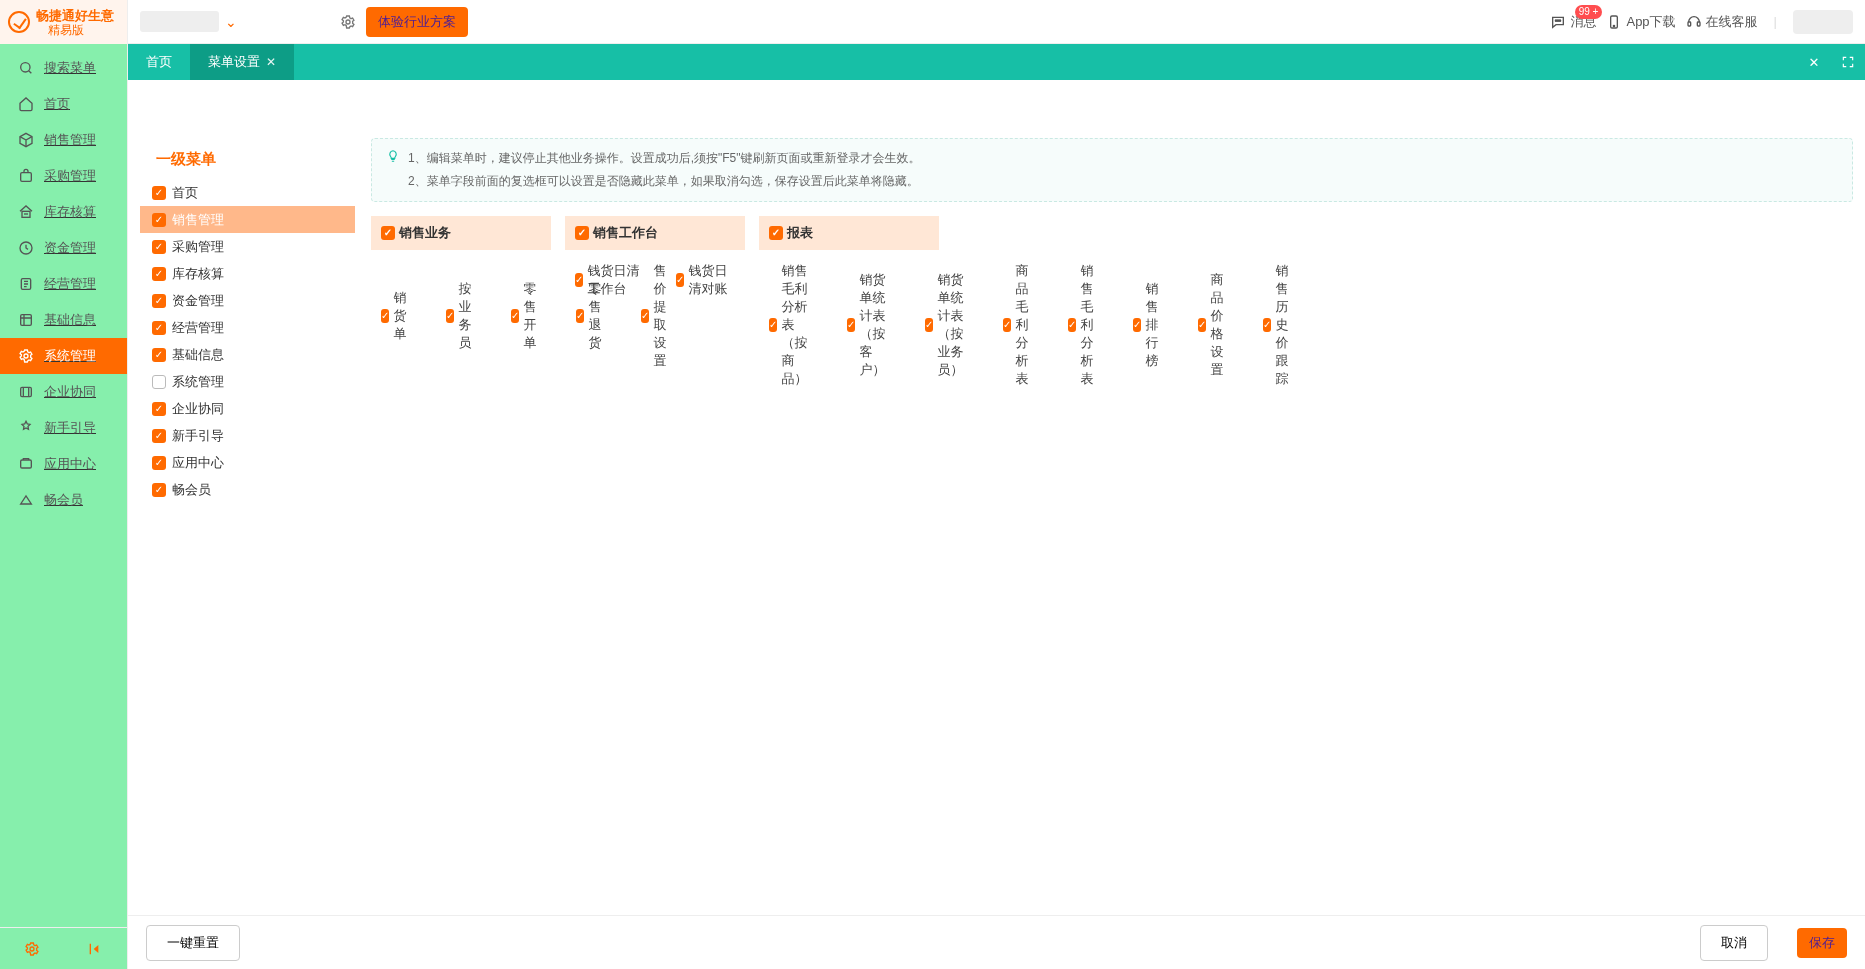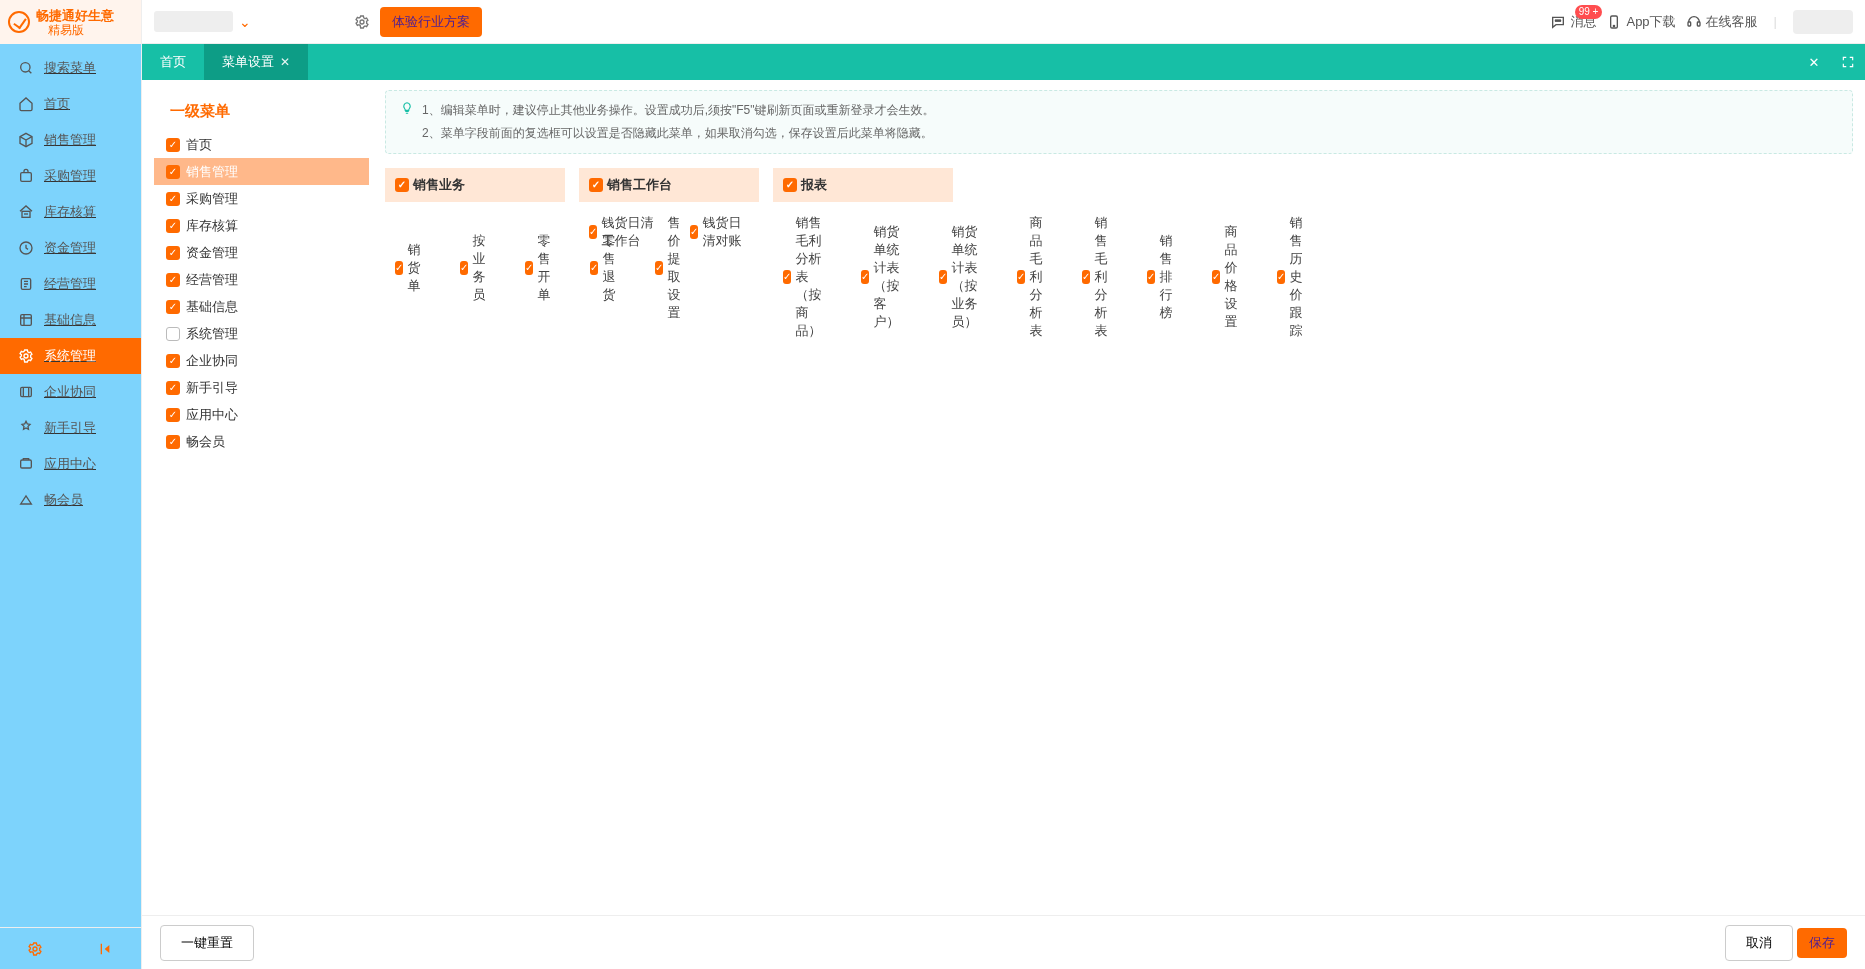"畅捷通好生意" .sidebar { background: #7dd3fc -> #86efac; width: 142px -> 128px }
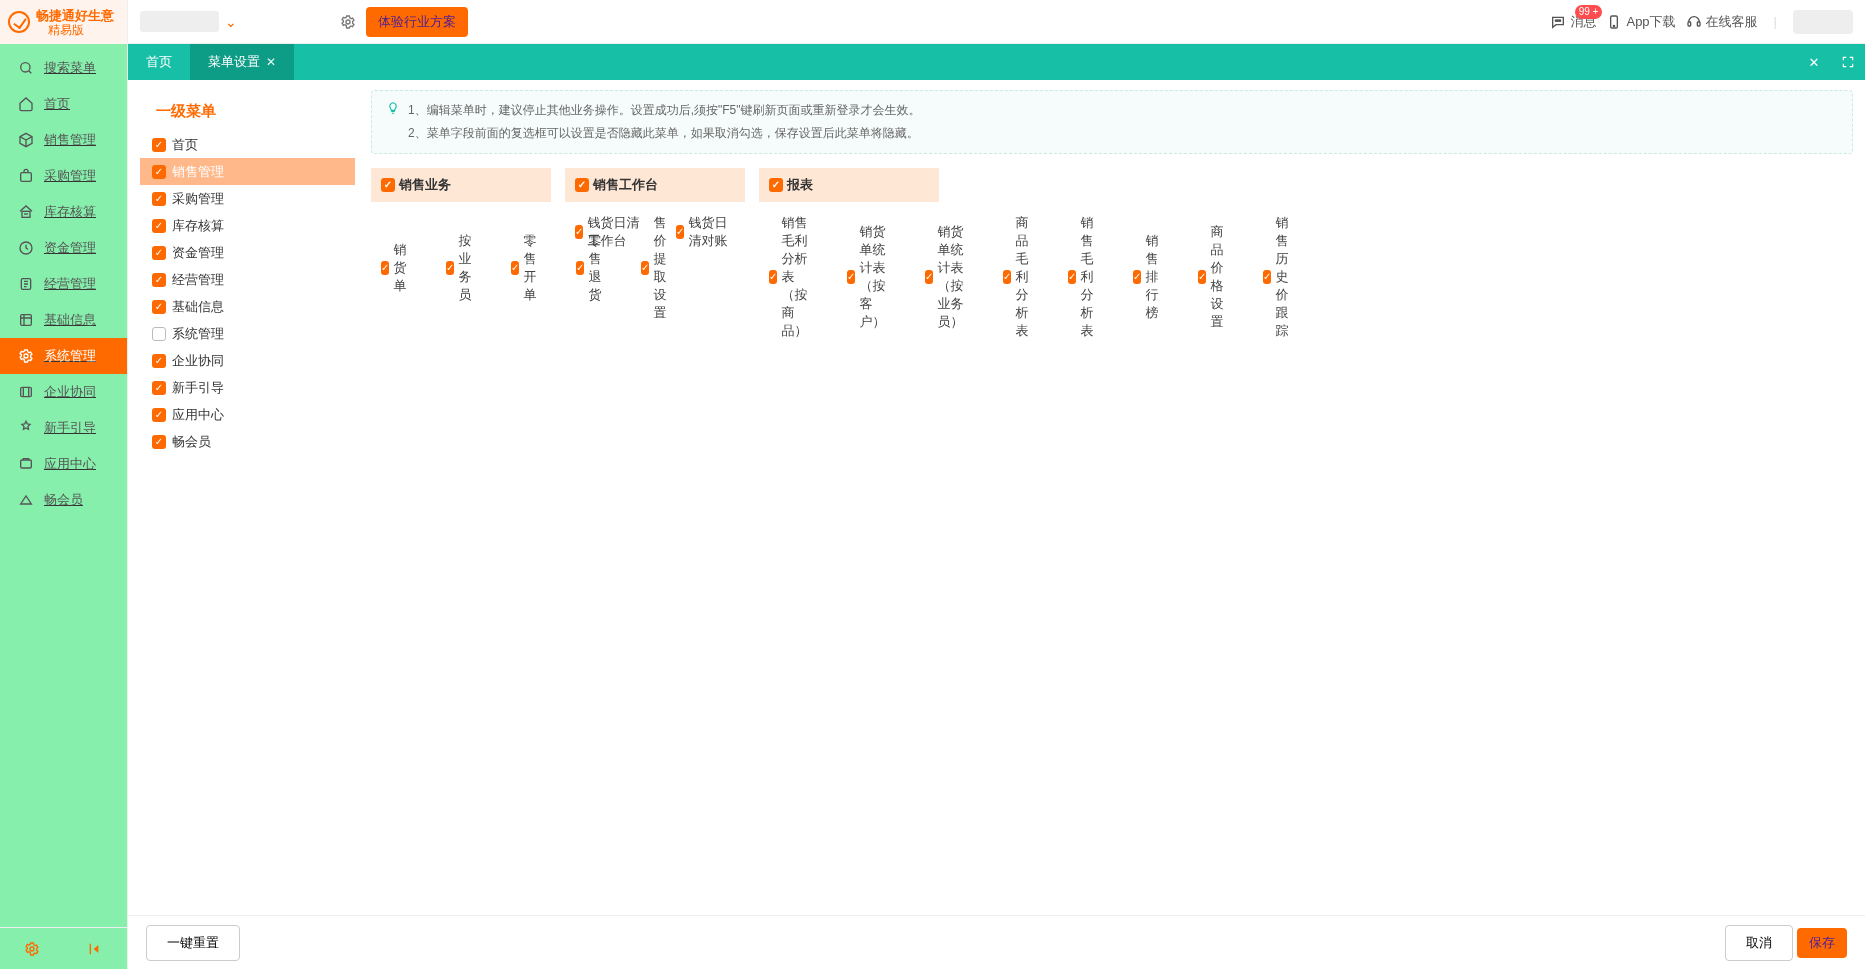"一级菜单" .content { margin-top: none -> 48px }
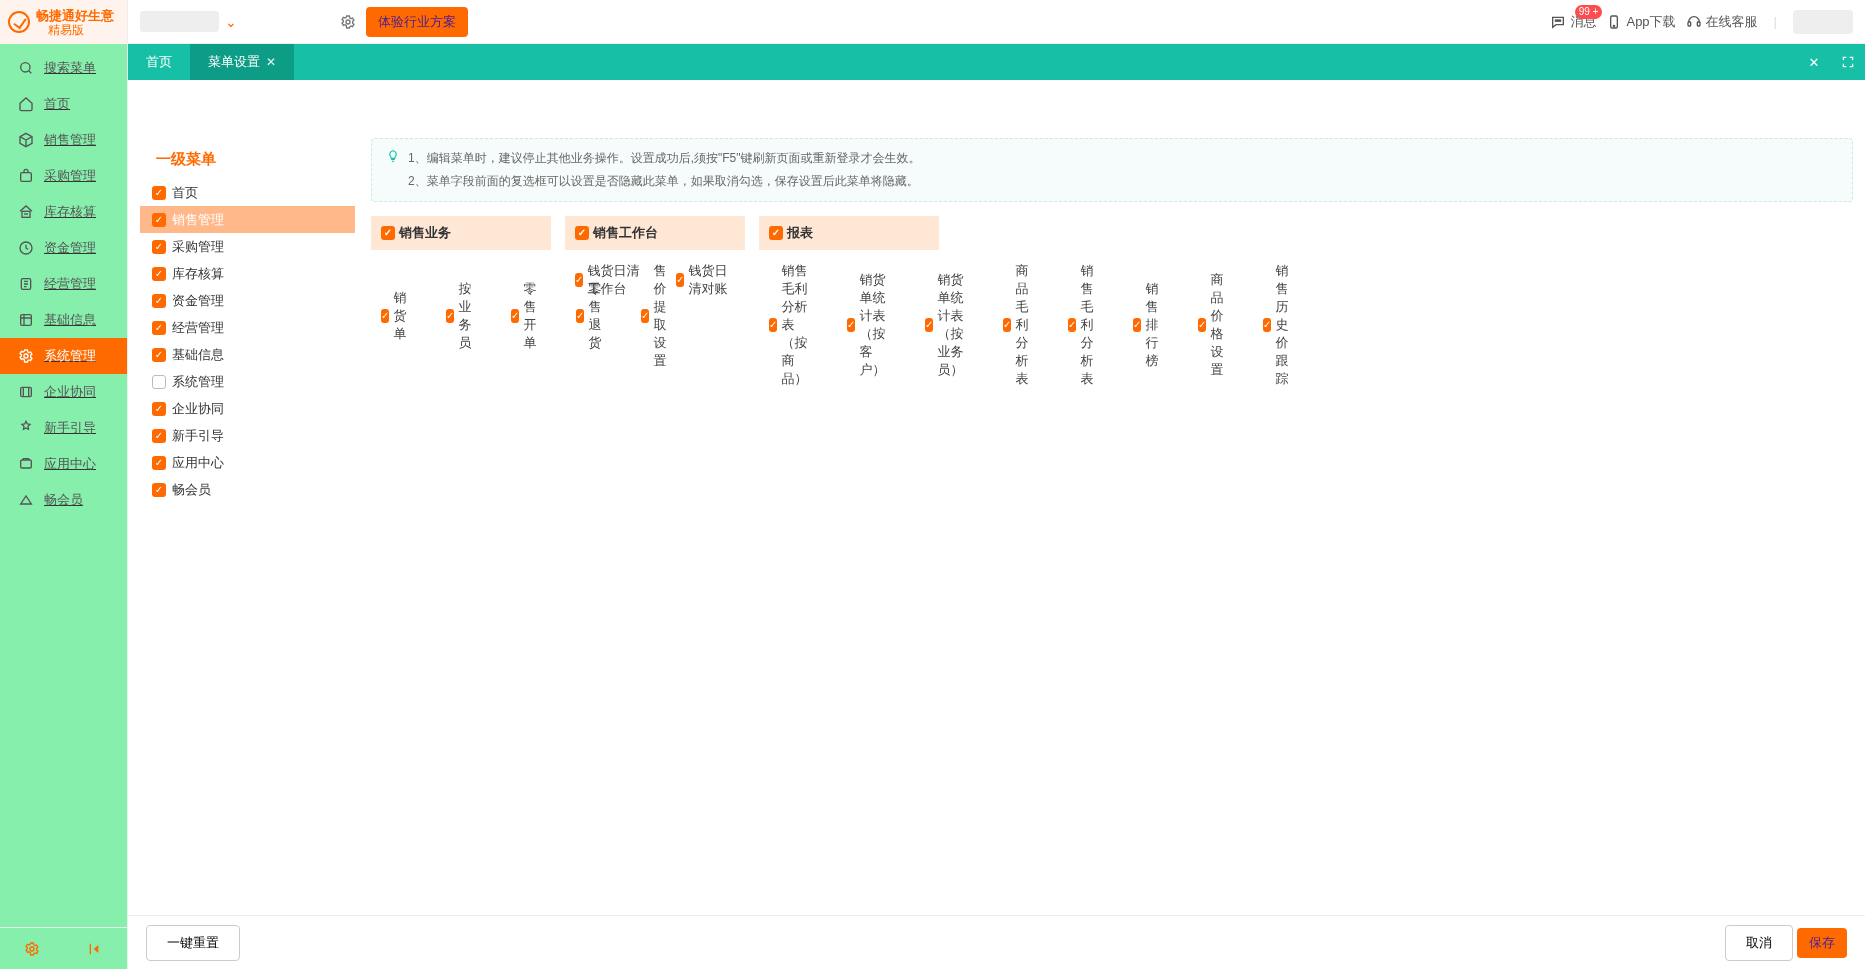"一键重置" .footer { gap: 4px -> 29px }
